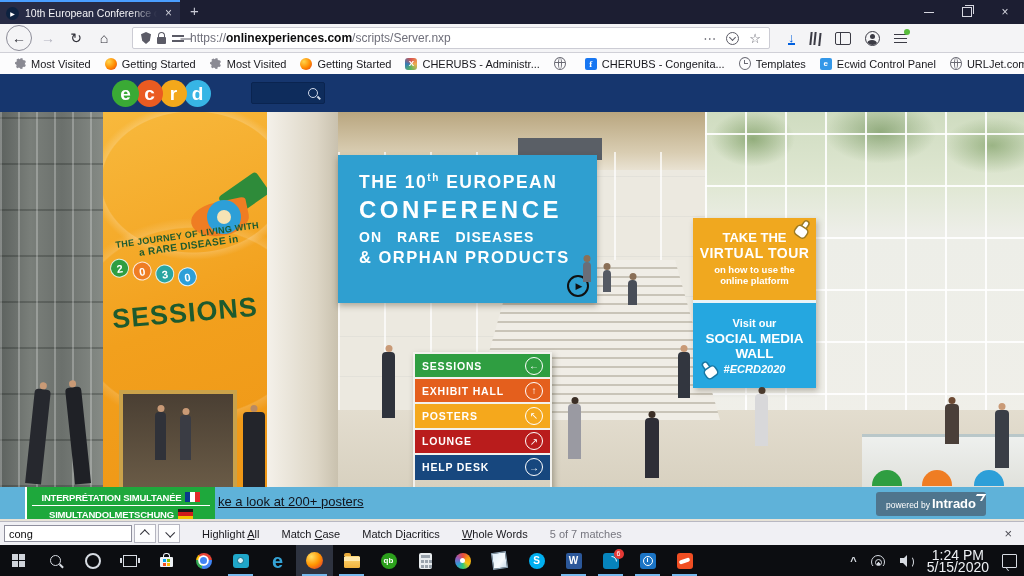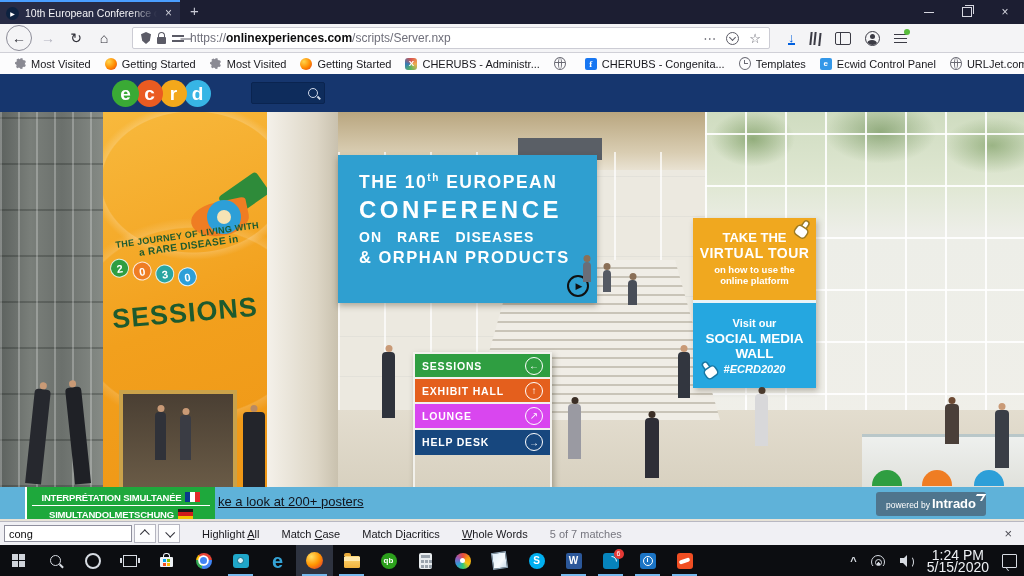"POSTERS" div.sign-row { html: none -> <div> <span>POSTERS</span> <span>↖</span> </div> }
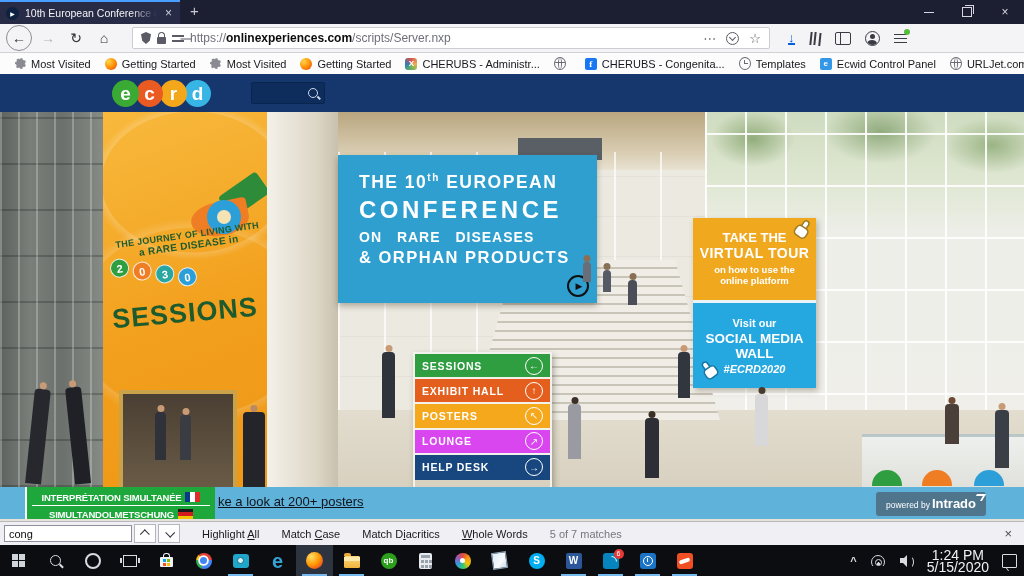"LOUNGE" div.sign-row { background: #d946ef -> #b91c1c }
